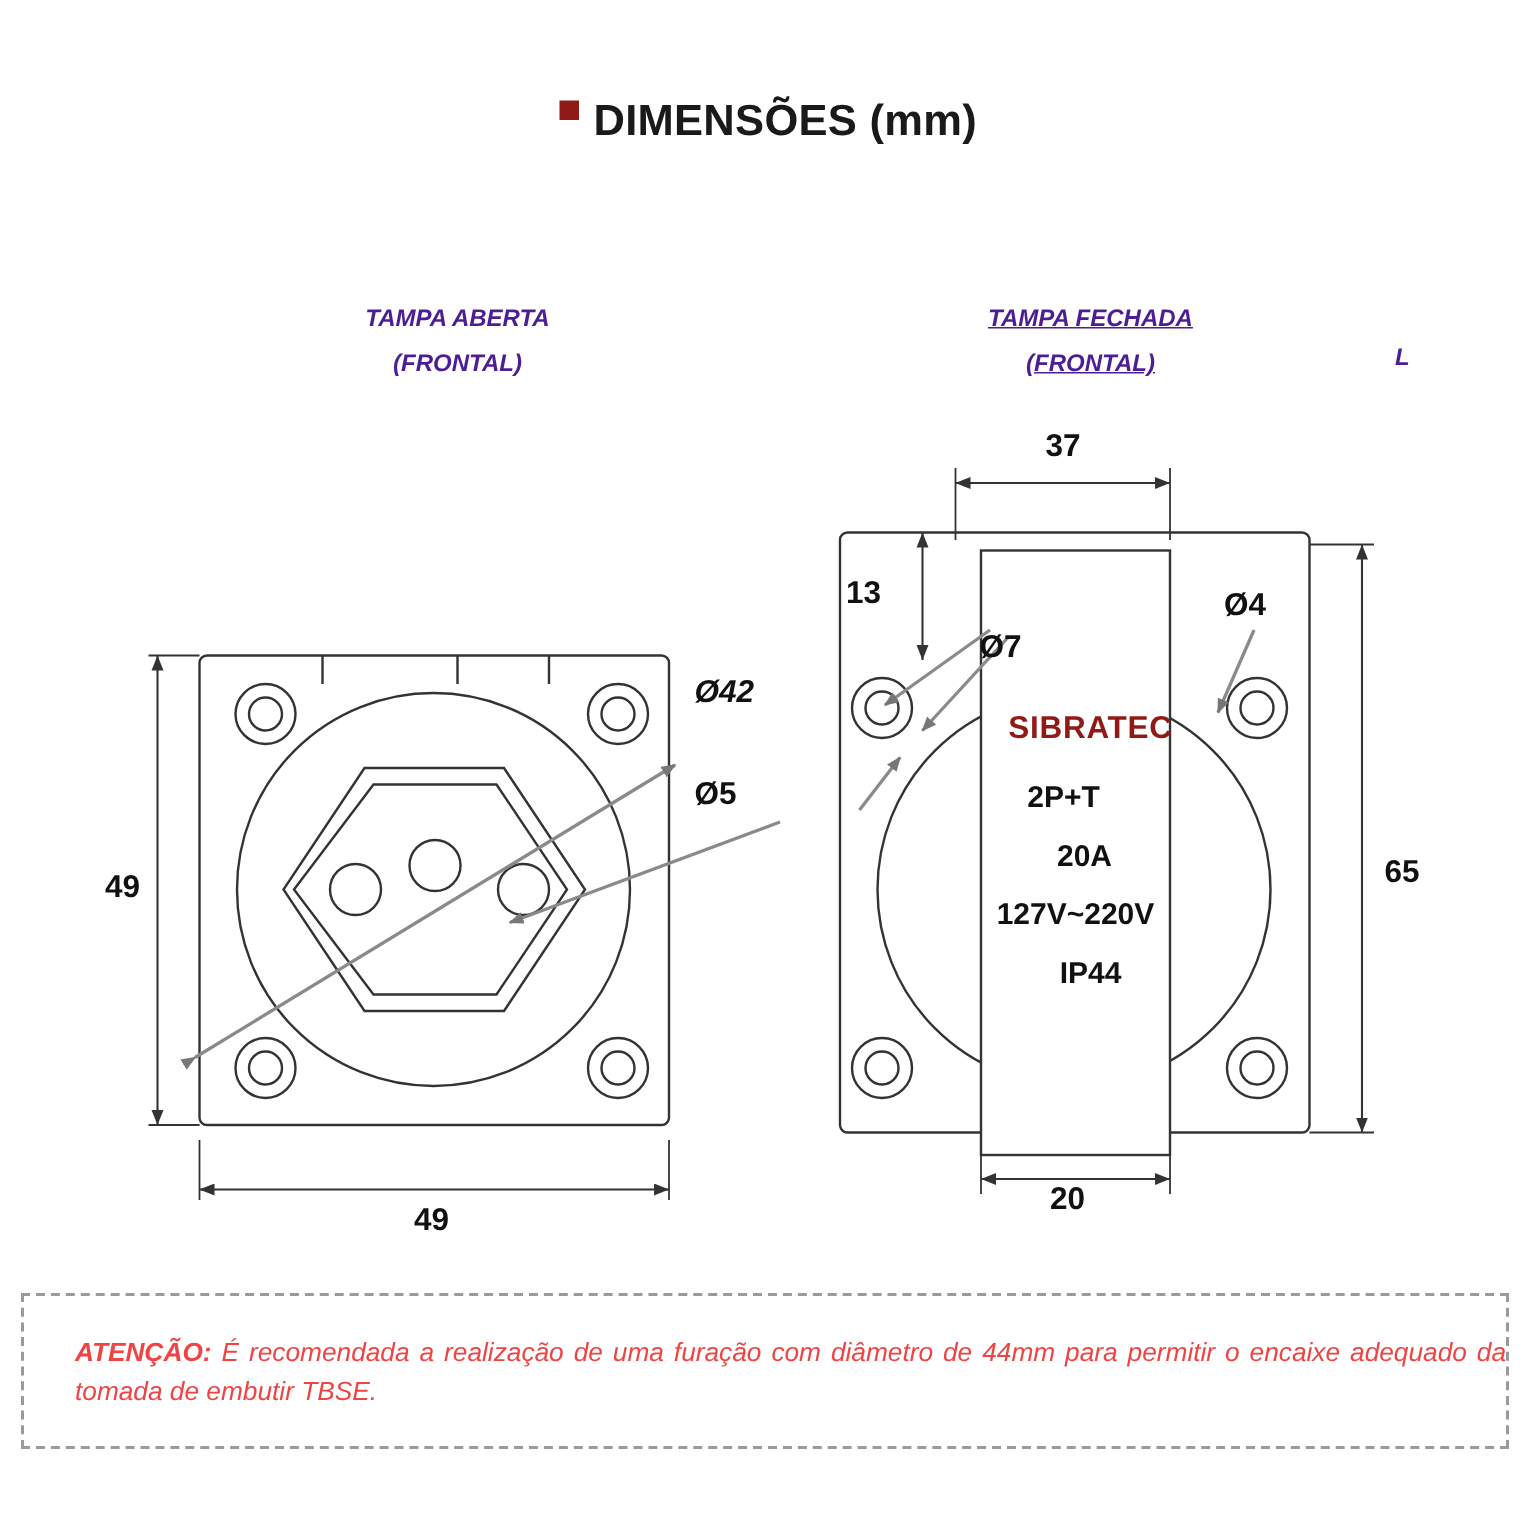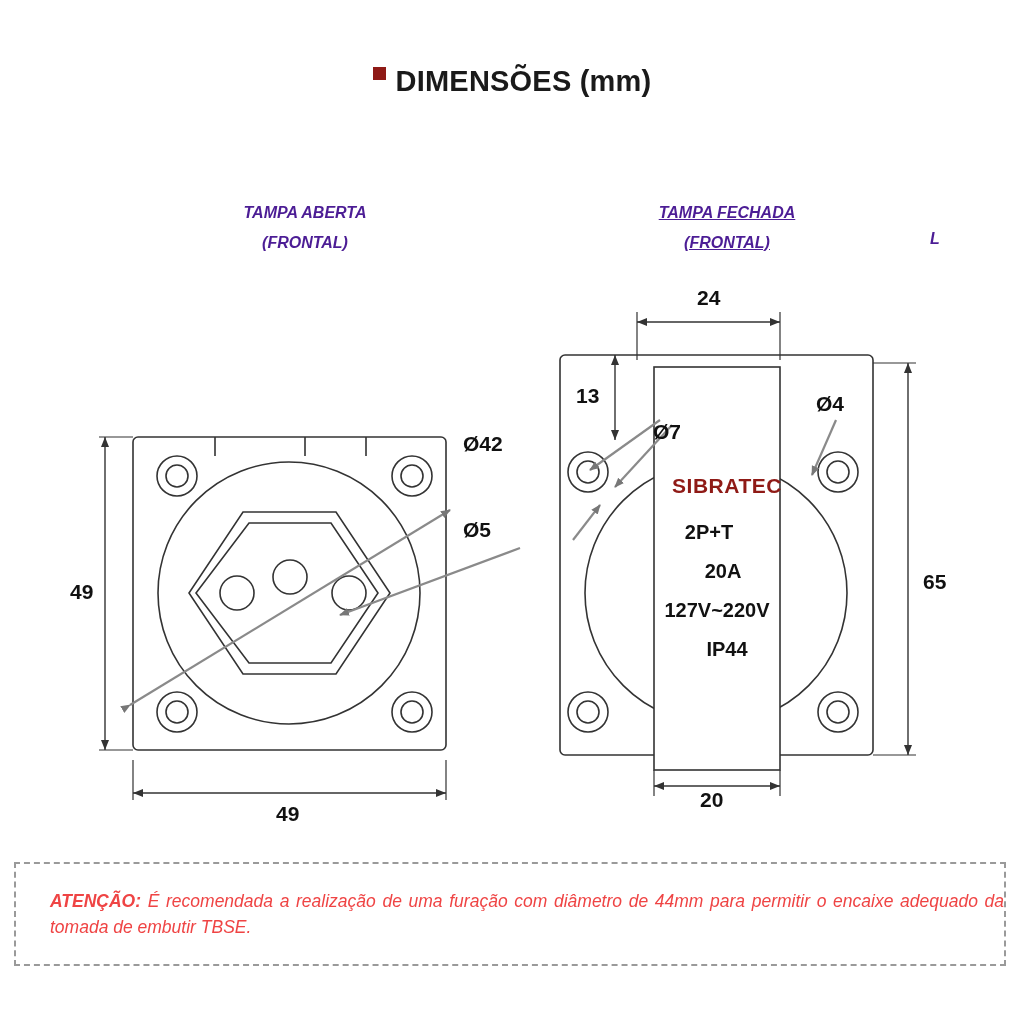"24" div.dim-label { text: 24 -> 37 }
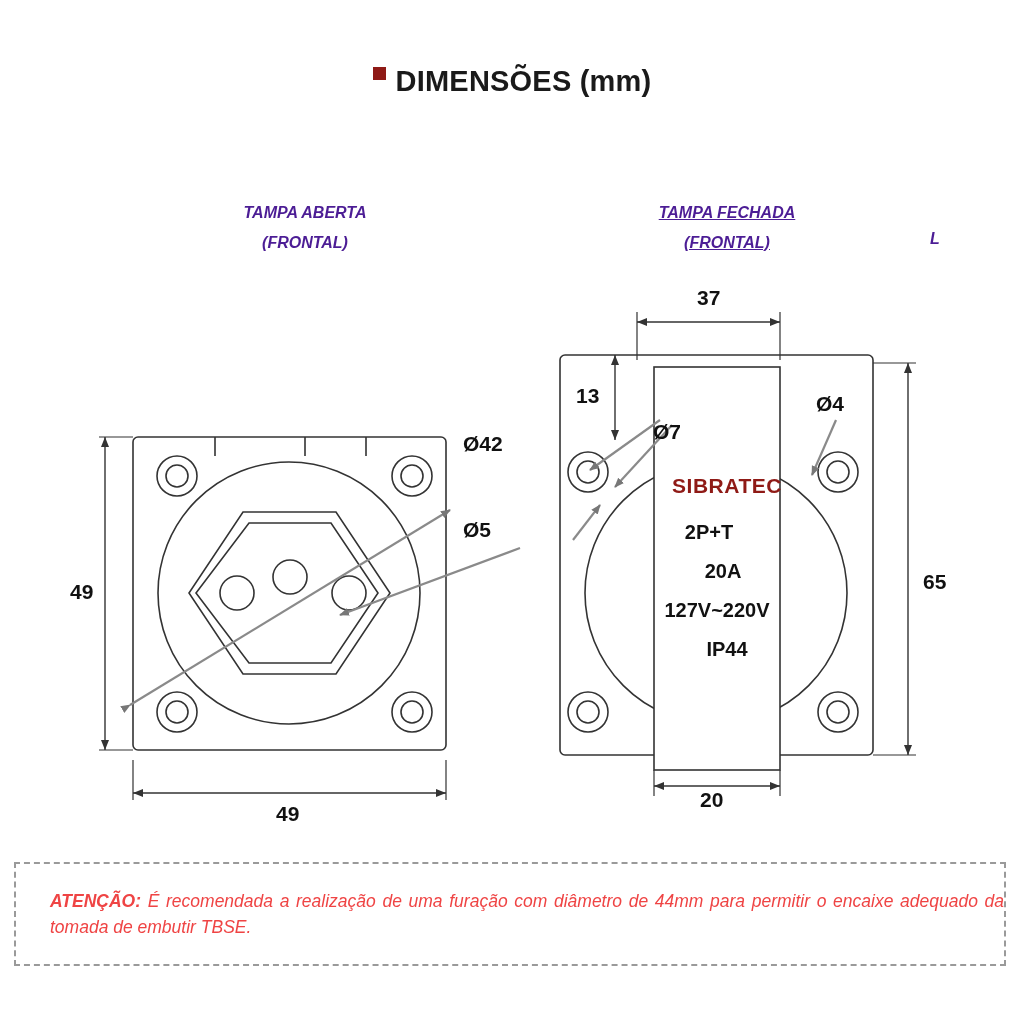"13" div.dim-label { left: 576px -> 564px }
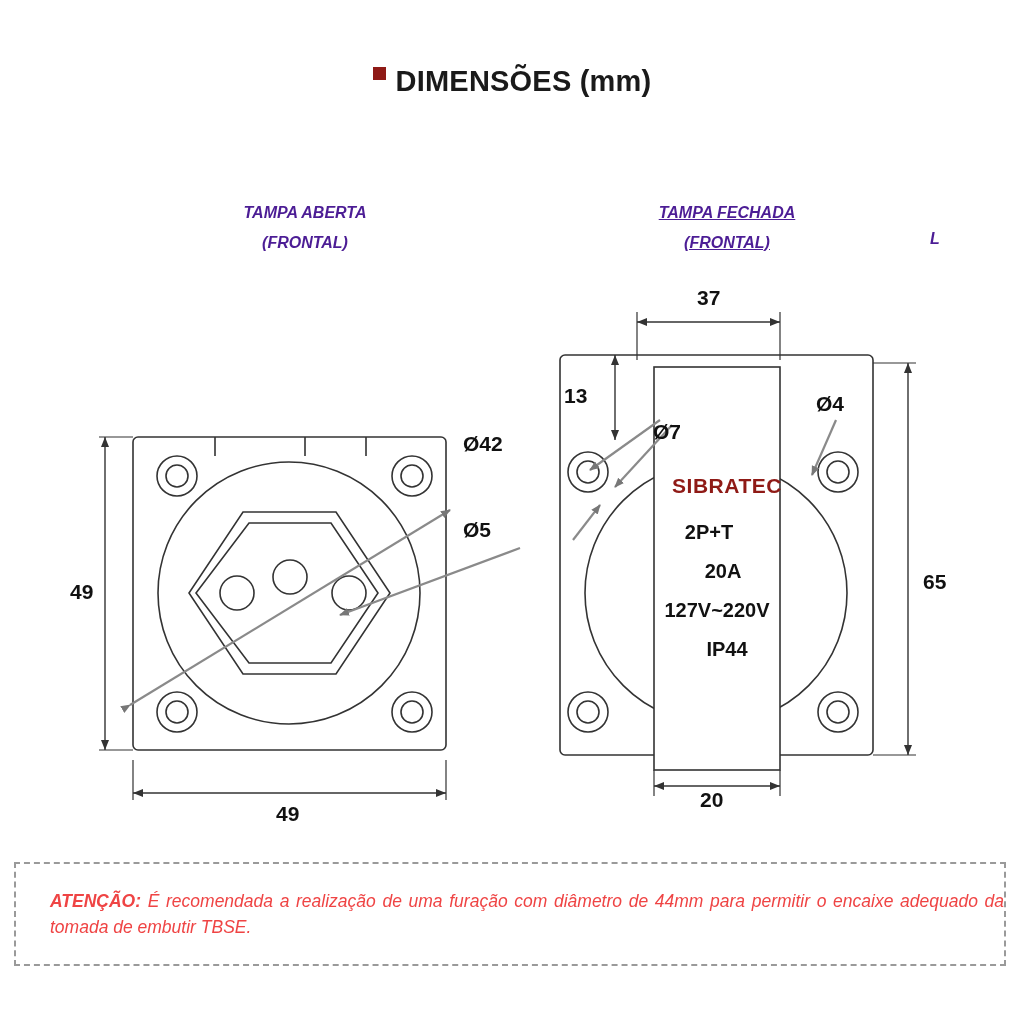"Ø42" div.dim-label { font-style: none -> italic; top: 432px -> 450px }
